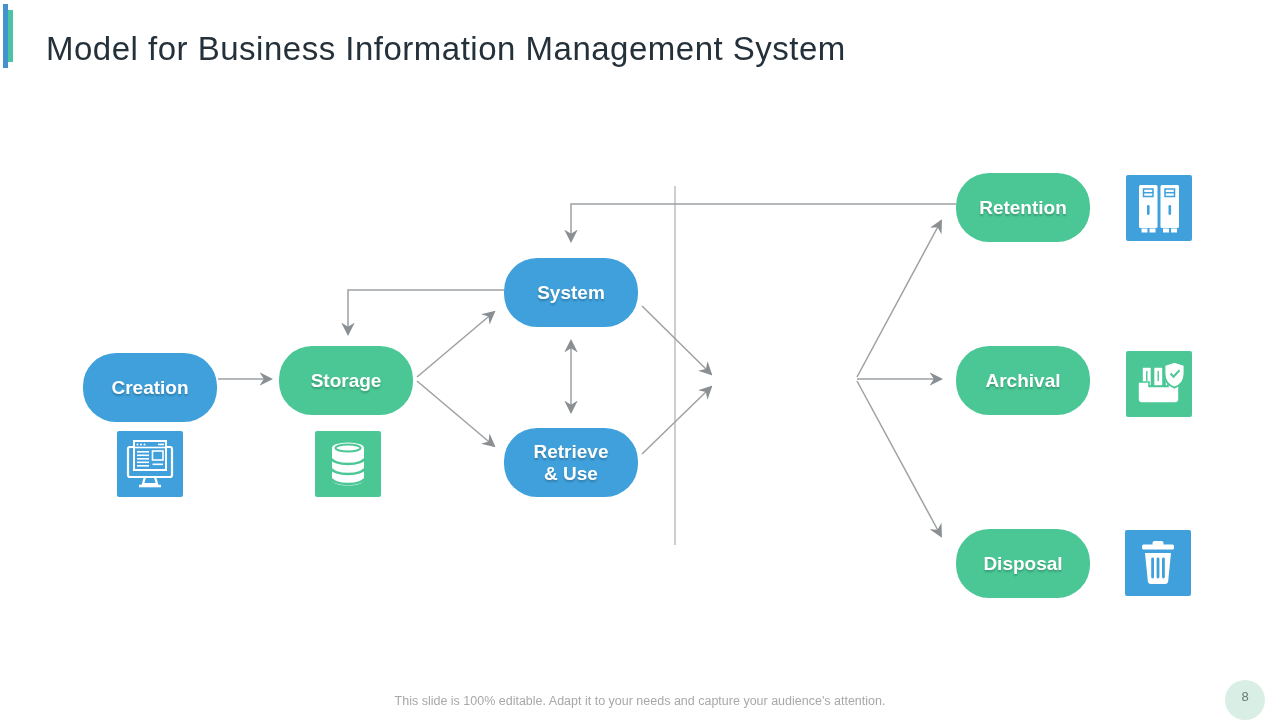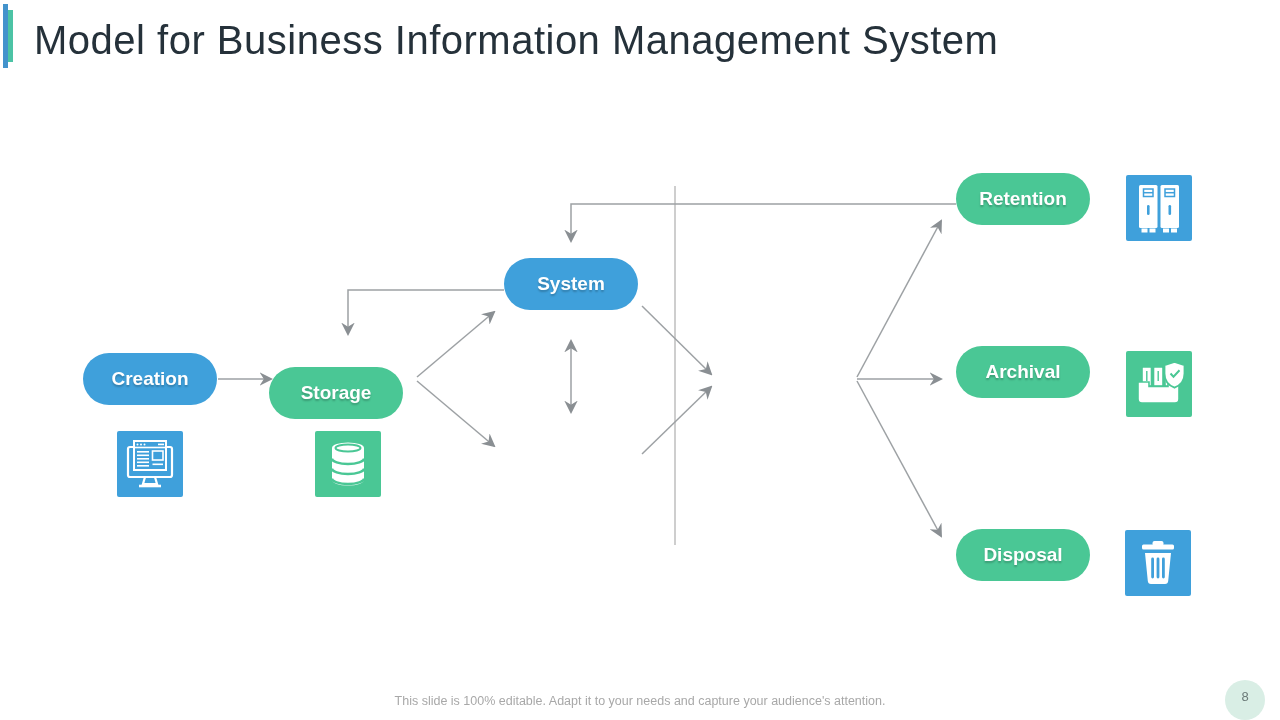"Model for Business Information" h1.title { font-size: 40px -> 33px; margin: 4px -> 16px }
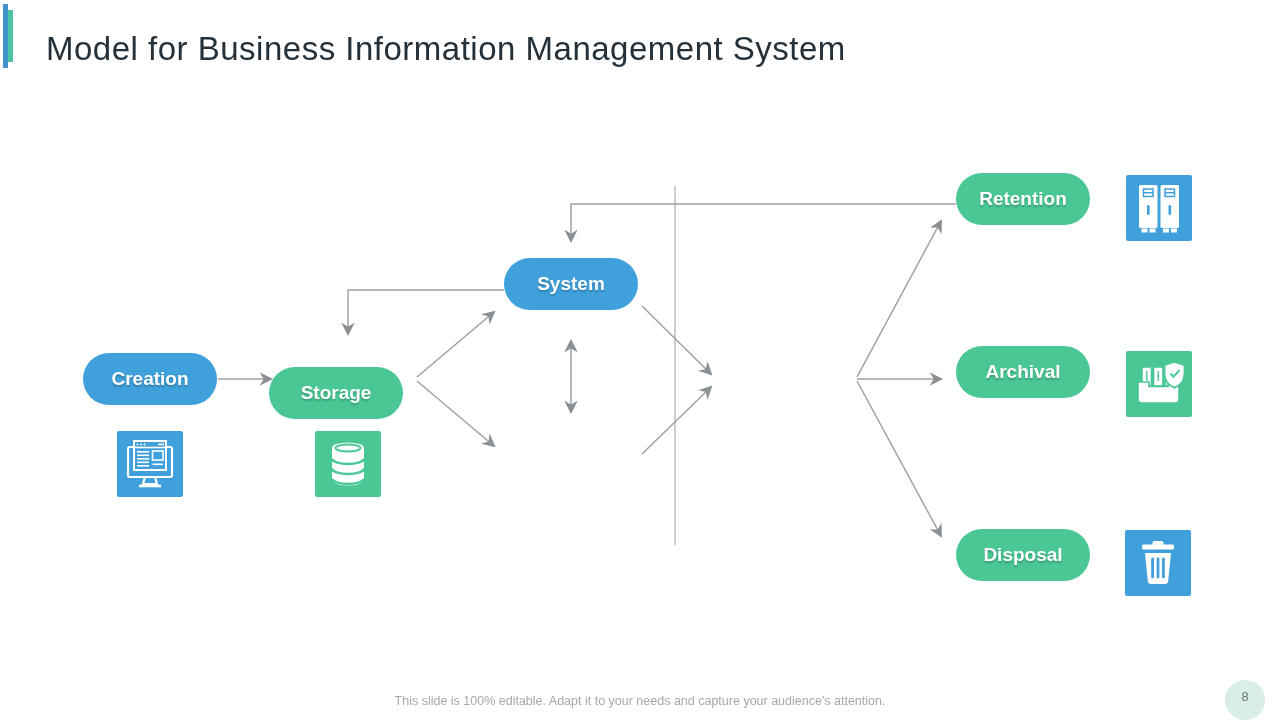"Retention" .pill { height: 52px -> 69px }
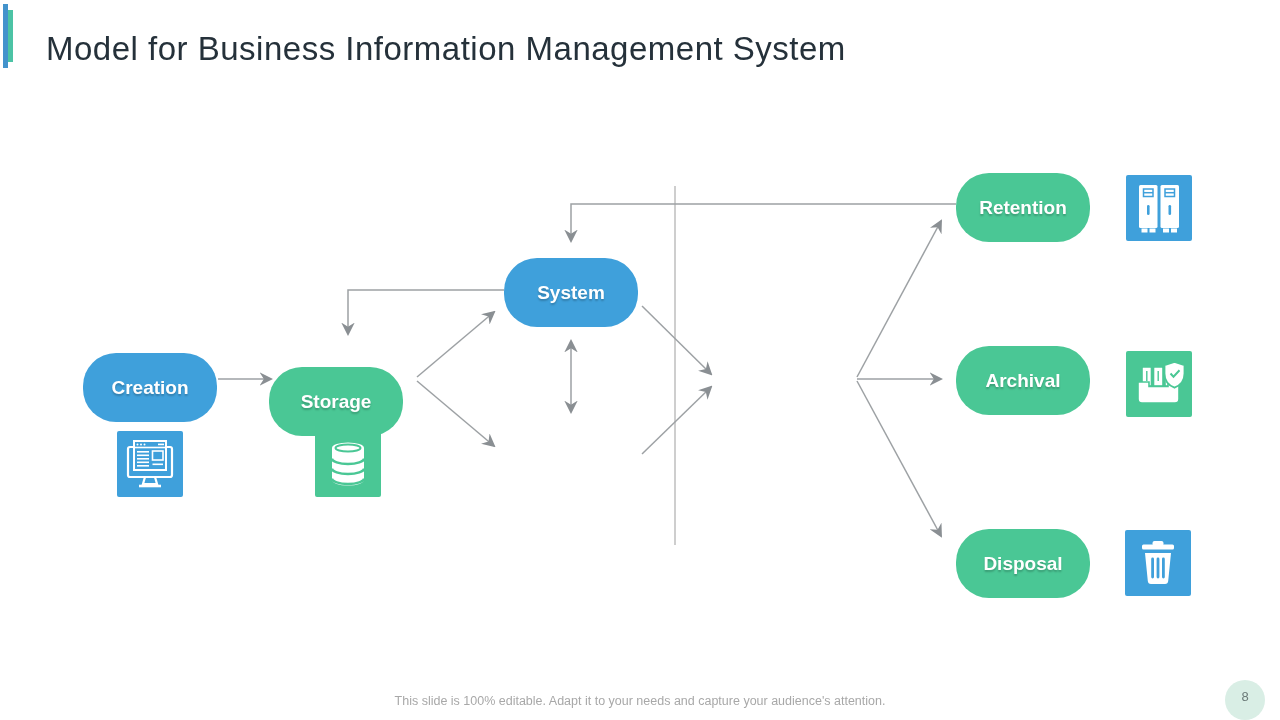"Storage" .p-storage { left: 269px -> 279px; margin-top: 21px -> none }
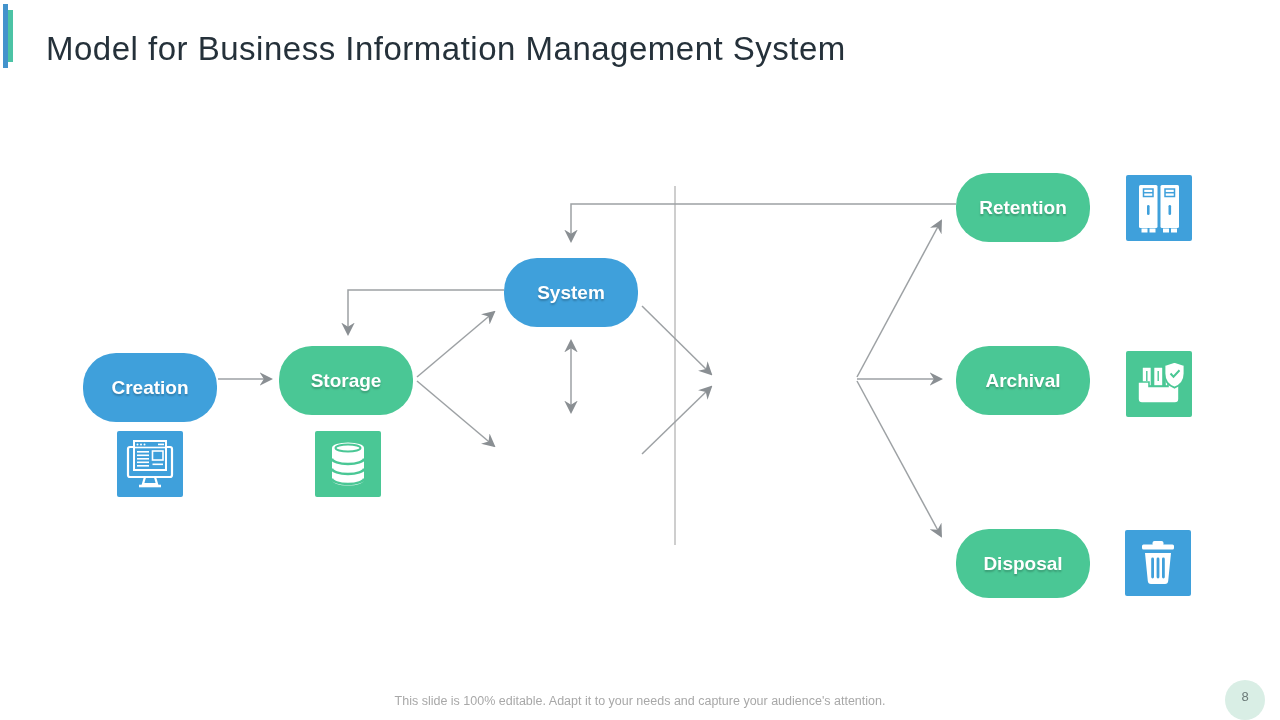"Retrieve" div.pill { html: none -> <div> <span>Retrieve &amp; Use</span> </div> }
